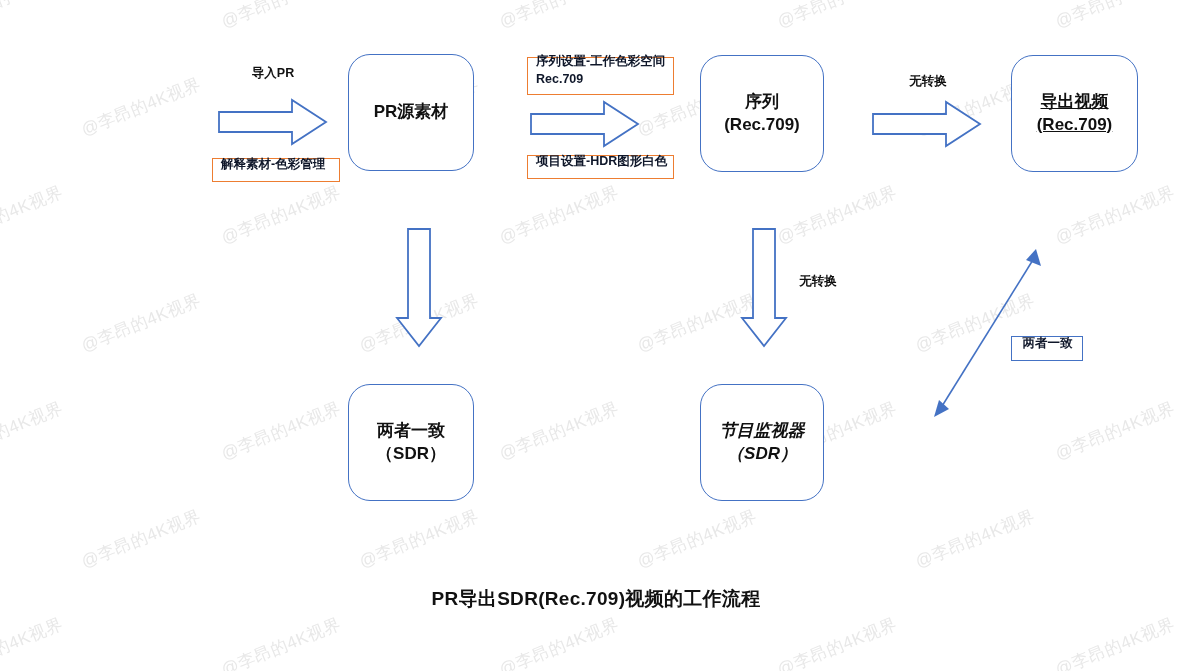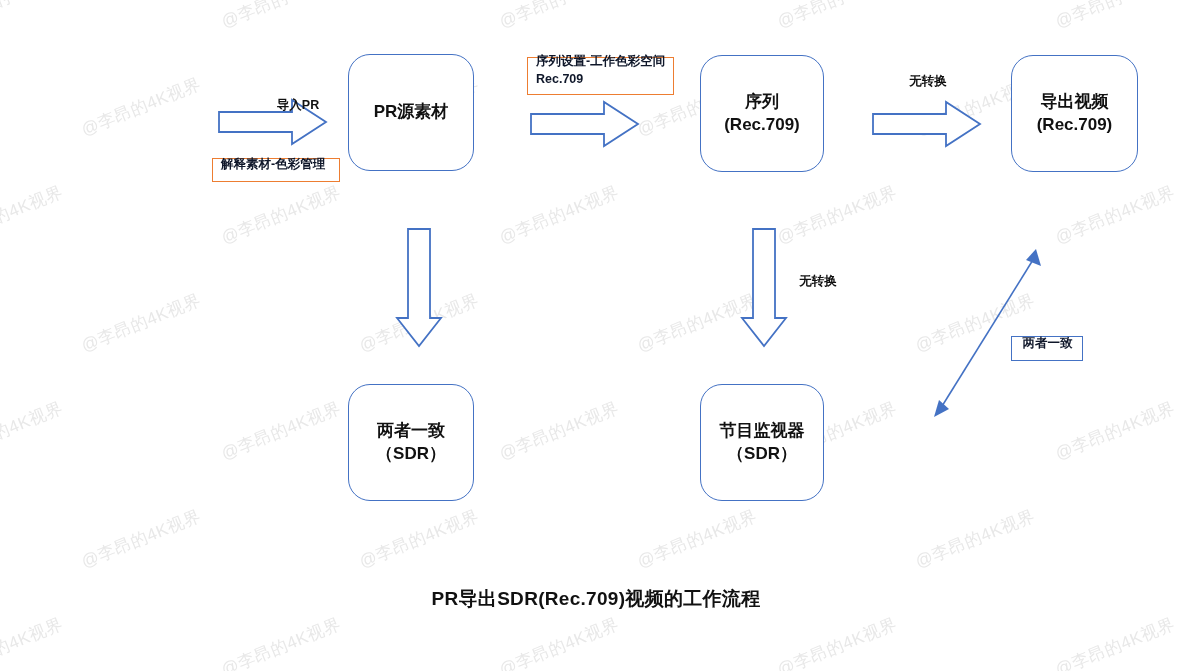"导入PR" div.free-label { left: 258px -> 233px; margin-top: 32px -> none }
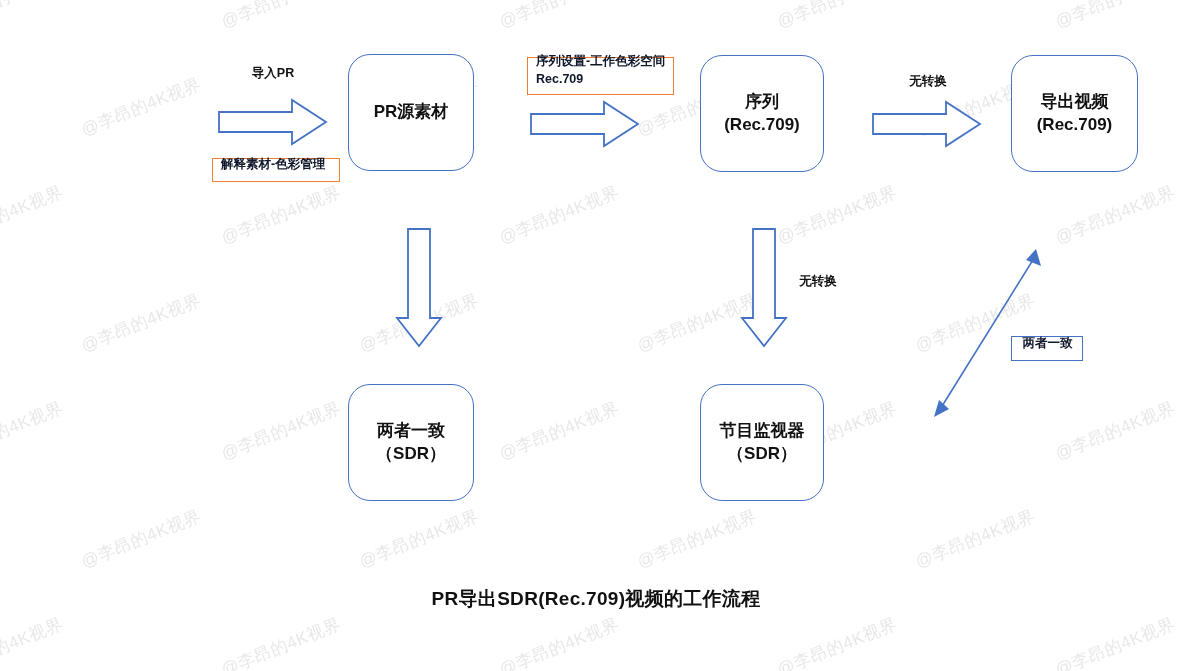"导出视频" div.node { text-decoration: none -> underline }
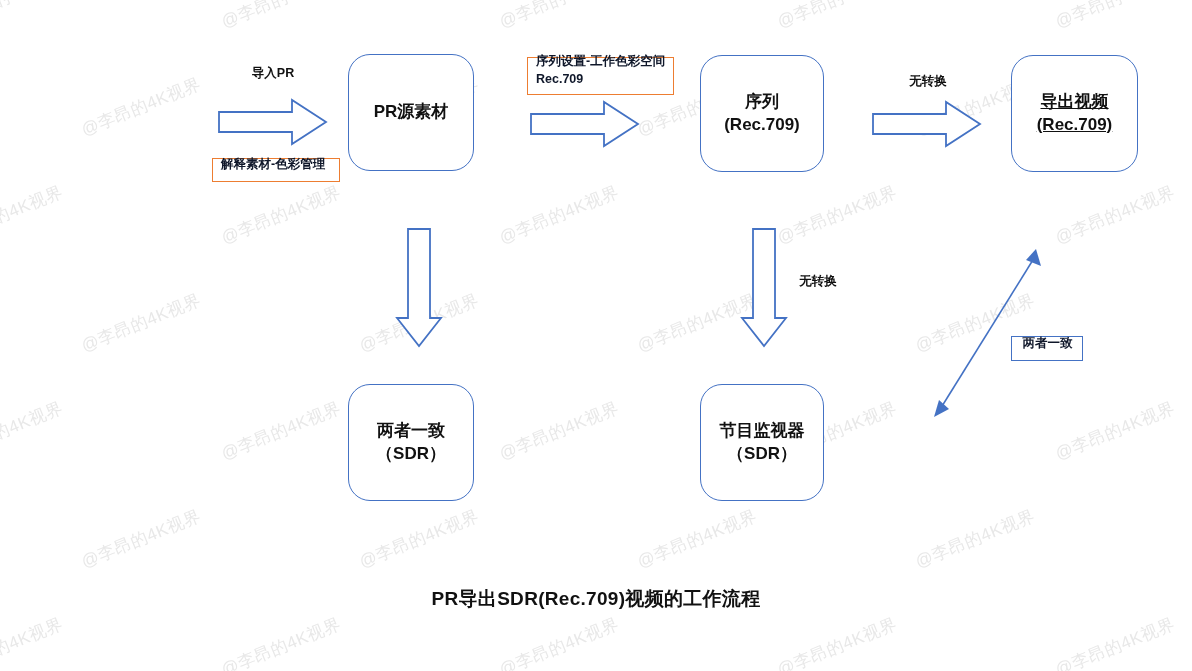"项目设置-HDR图形白色" div.tag { html: none -> <div> <div>项目设置-HDR图形白色</div> </div> }
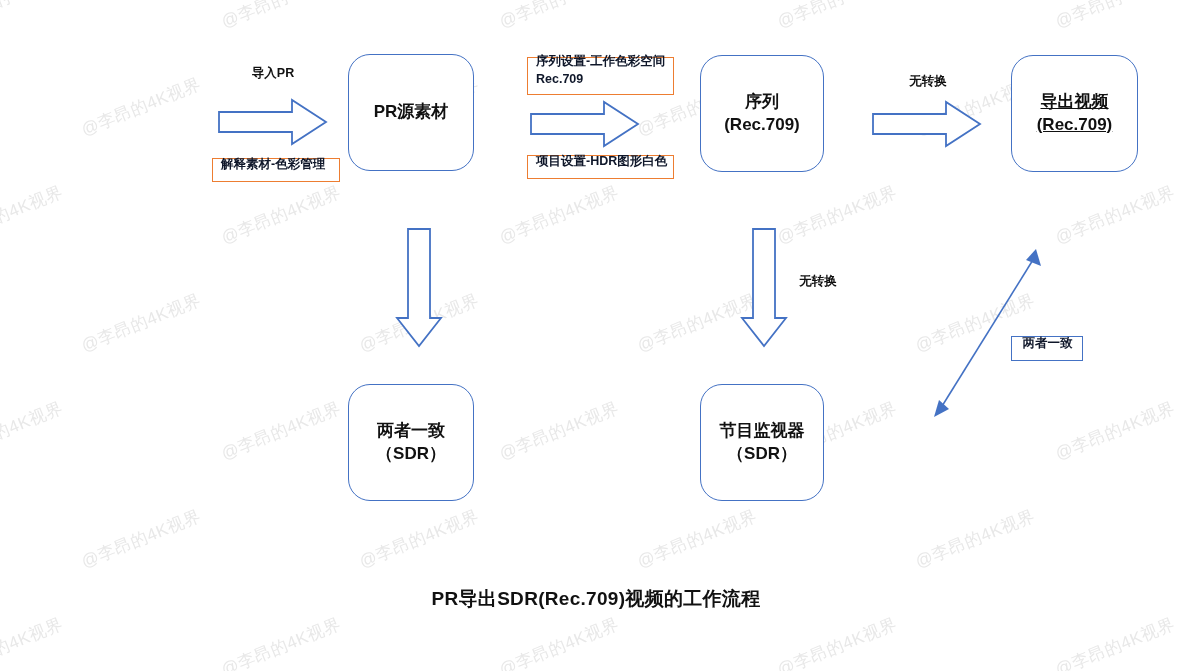"节目监视器" div.node { font-style: none -> italic }
